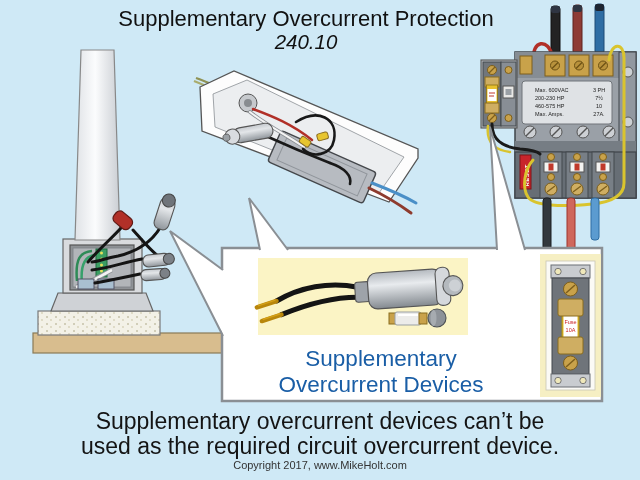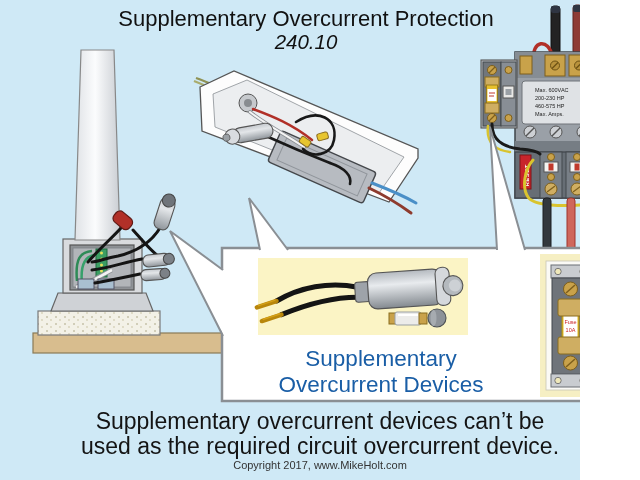"Supplementary Overcurrent Protection" .stage { width: 580px -> 640px }
